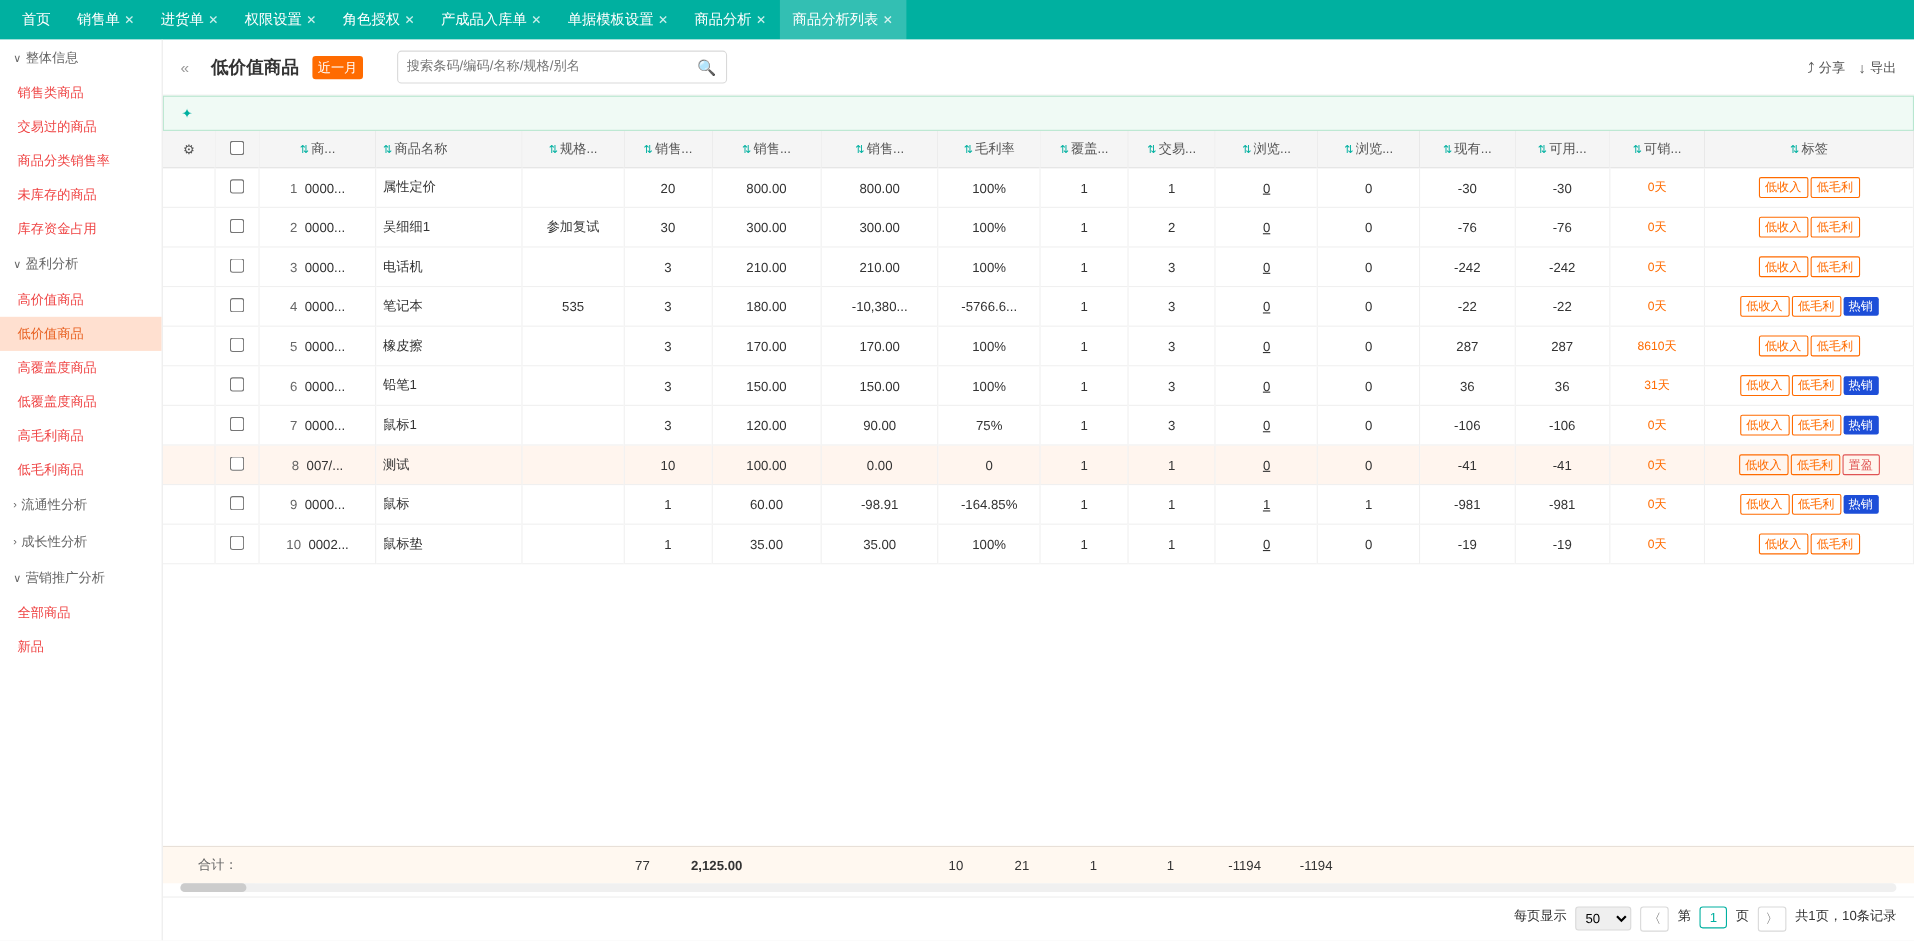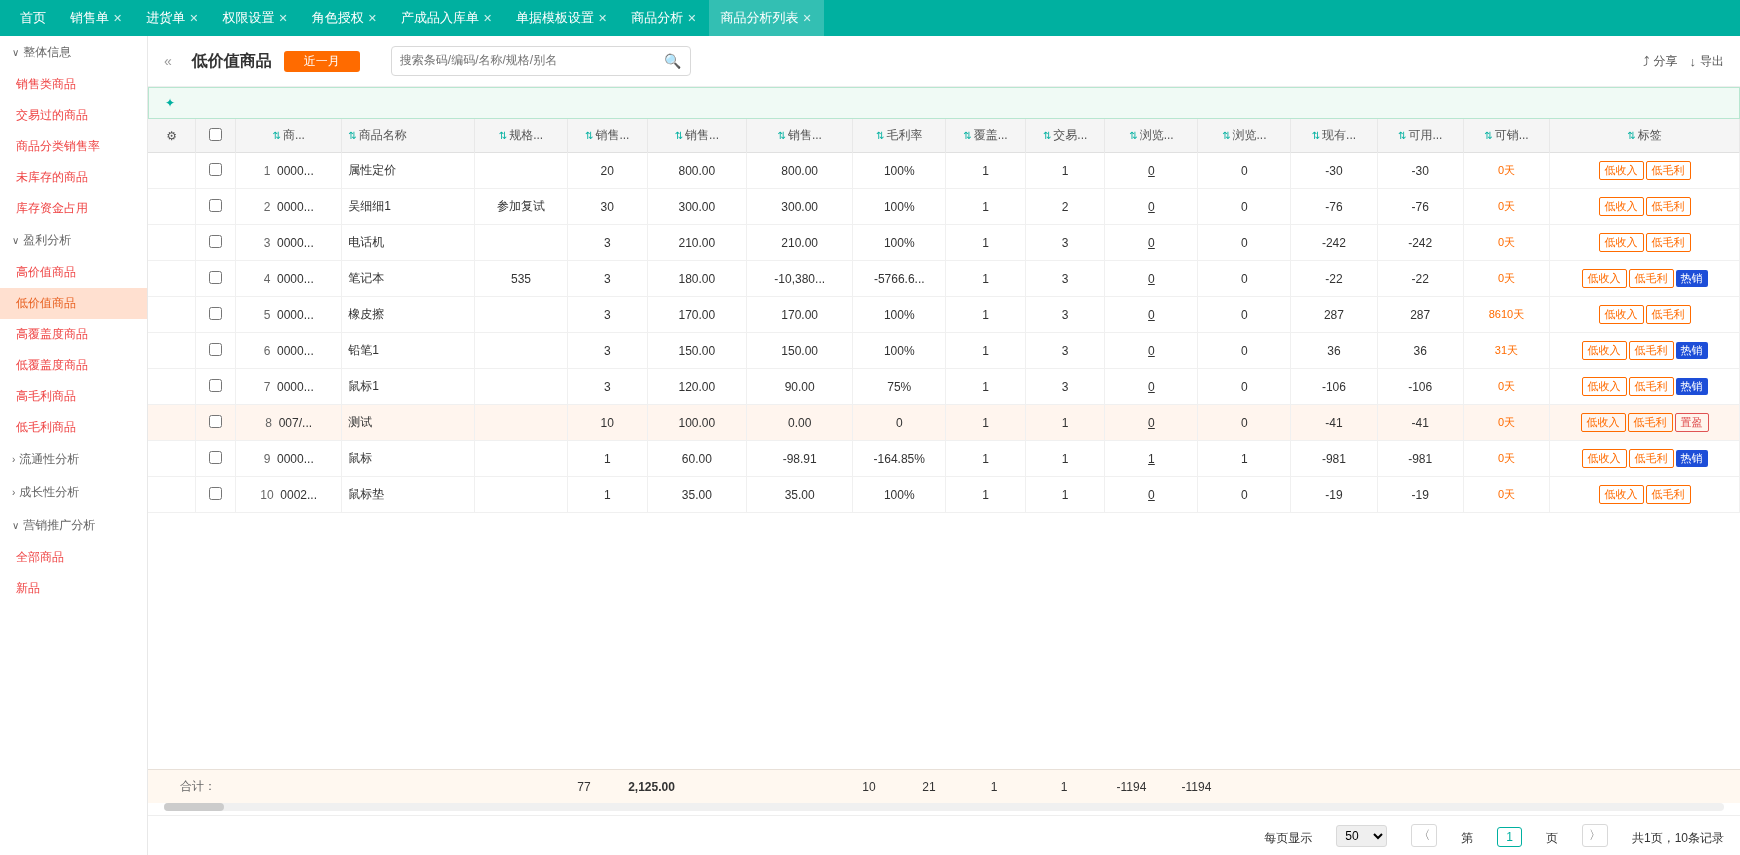"近一月" .time-badge { padding: 2px 20px -> 2px 5px }
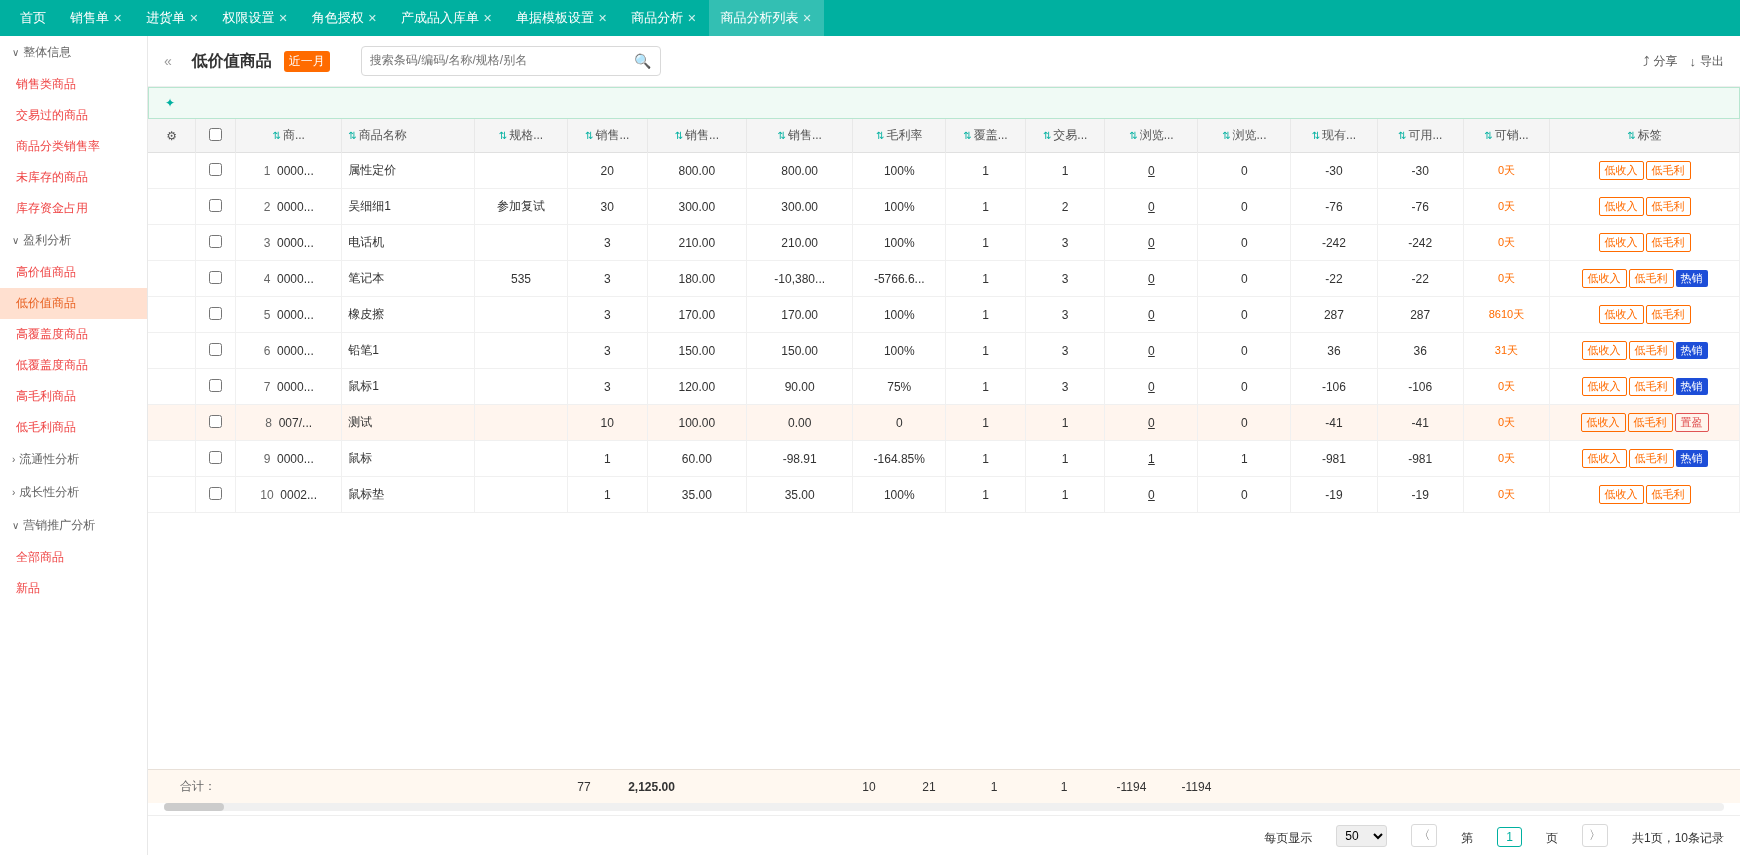"每页显示" .pagination-bar { align-items: flex-end -> flex-start; gap: 24px -> 8px }
